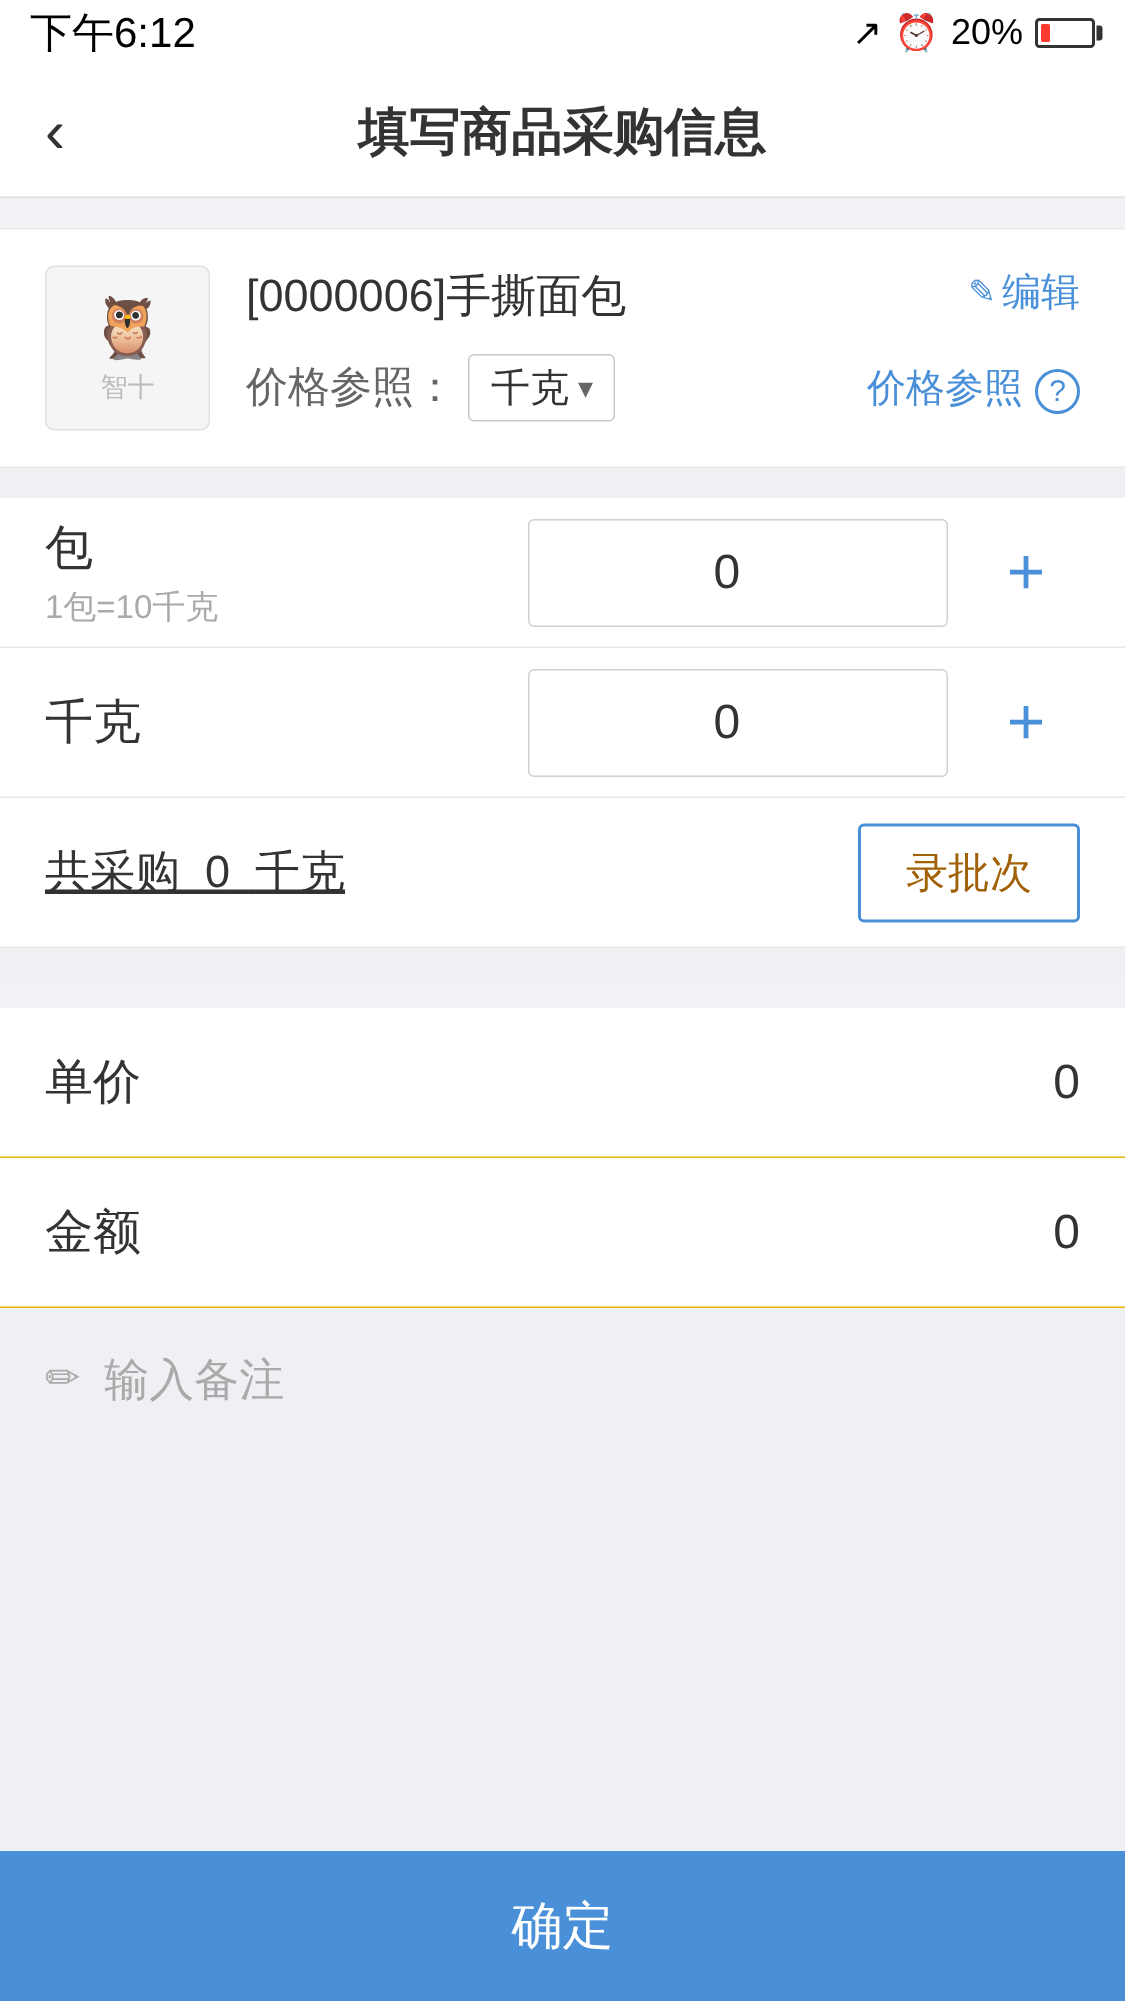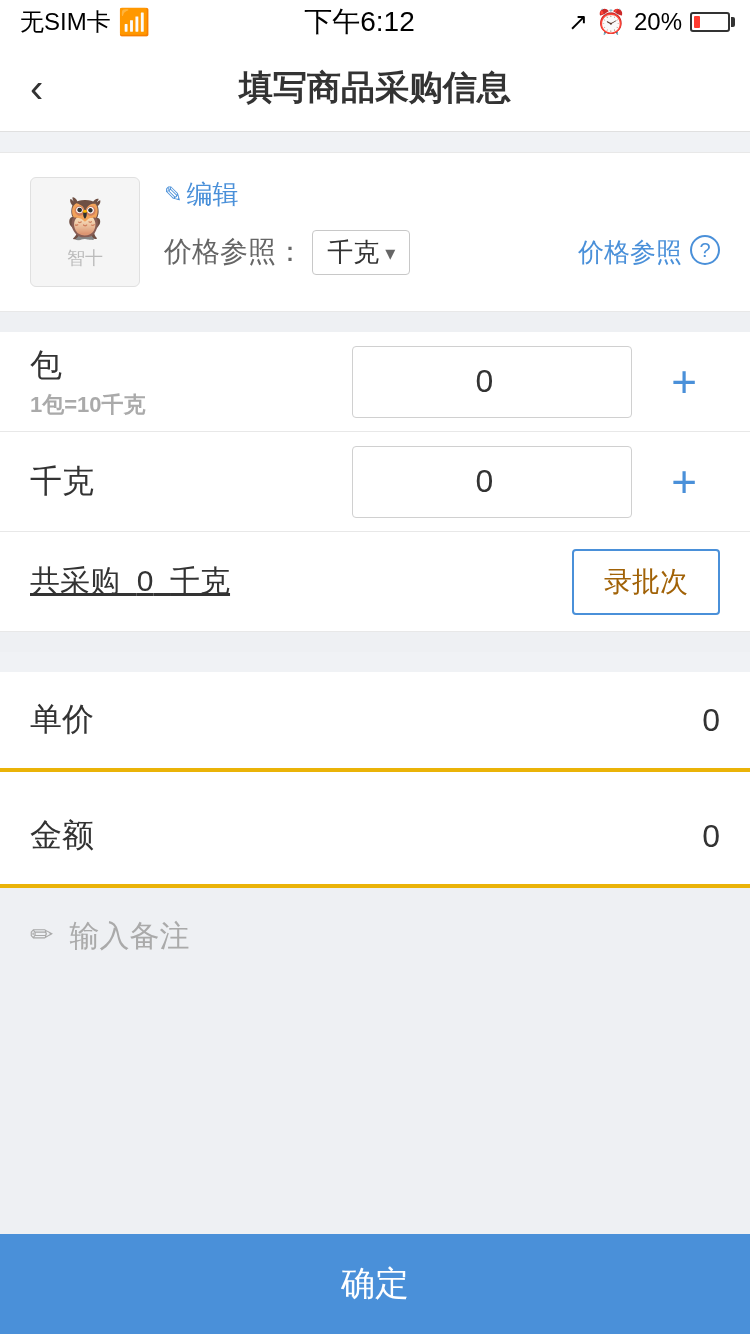"无SIM卡" div.status-left { html: <div> <span>无SIM卡</span> <span>📶</span> </div> -> none }
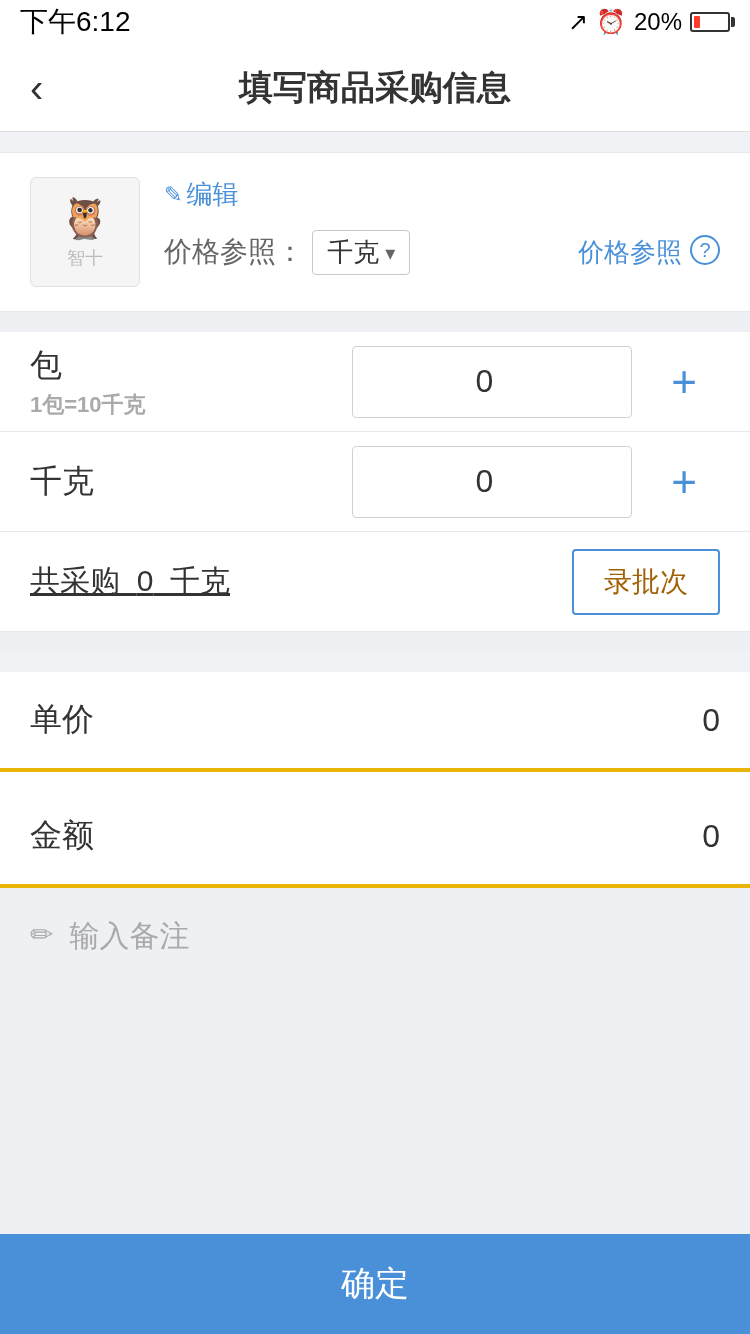"[0000006]手撕面包" span.product-name { html: none -> <span> <span>[0000006]</span><span>手撕面包</span> </span> }
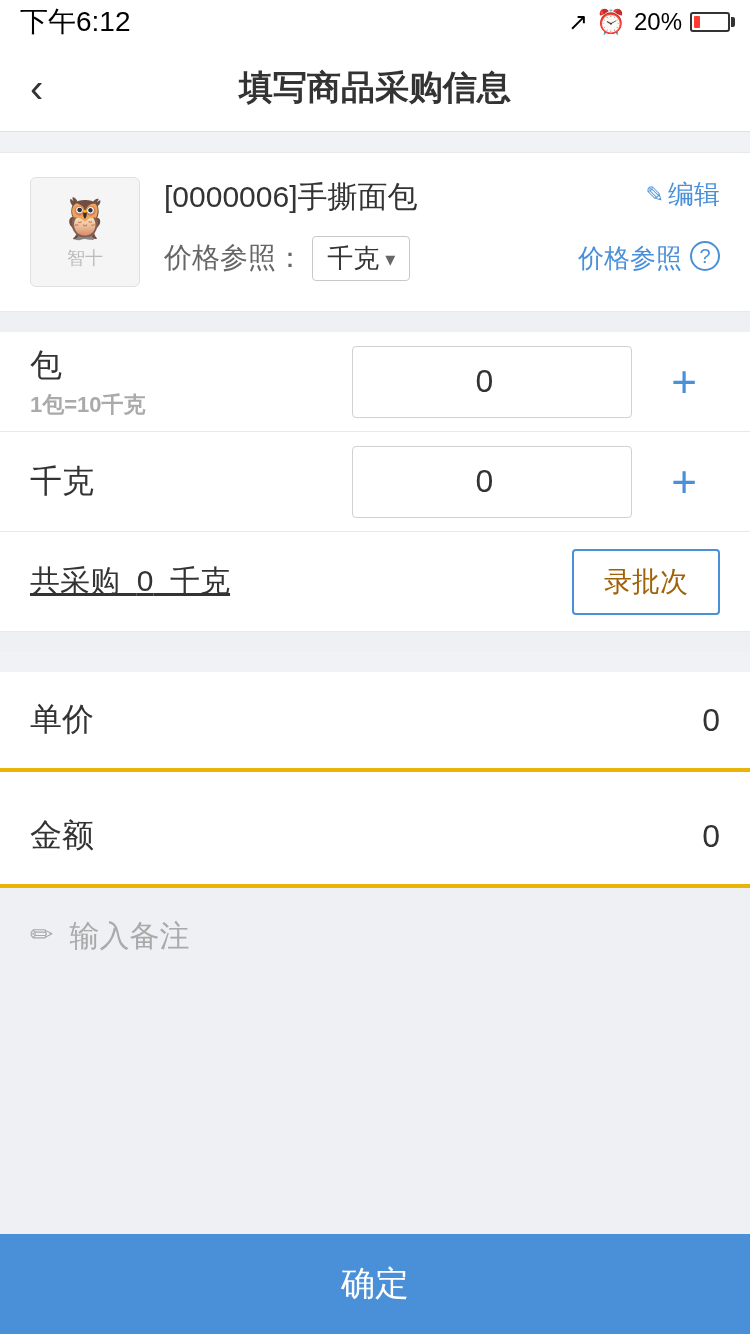"价格参照" .price-ref { align-items: flex-start -> flex-end }
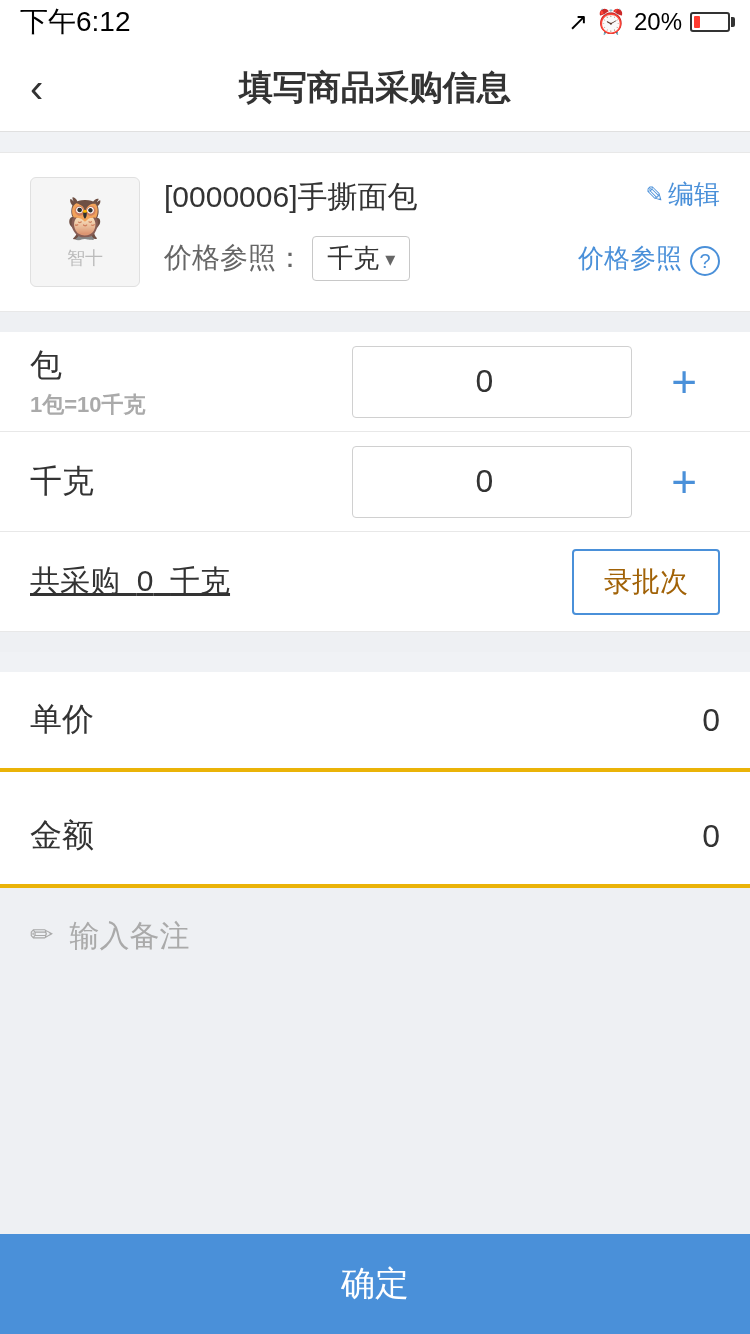"1包=10千克" .form-row-label-sub { font-weight: bold -> none }
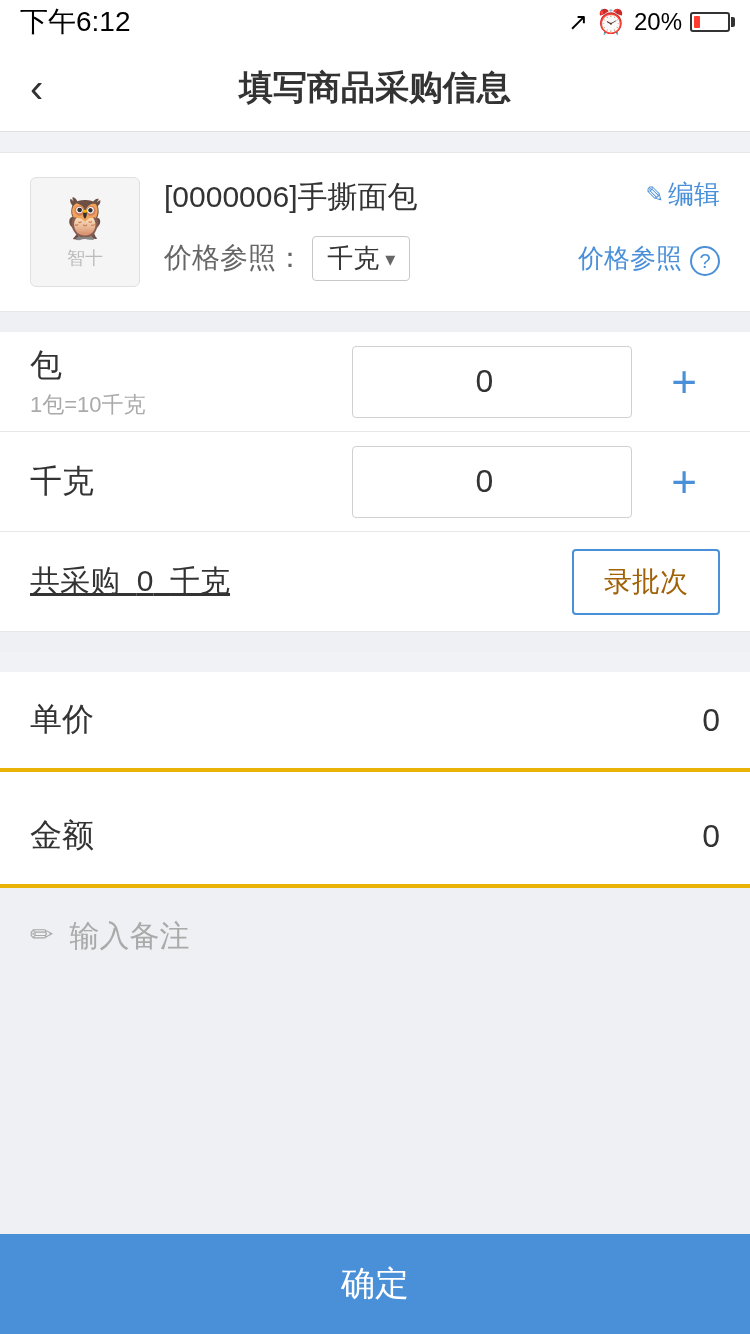"单价" .info-row { border-bottom: 4px solid #eab308 -> 1px solid #eab308; margin-top: 16px -> none }
